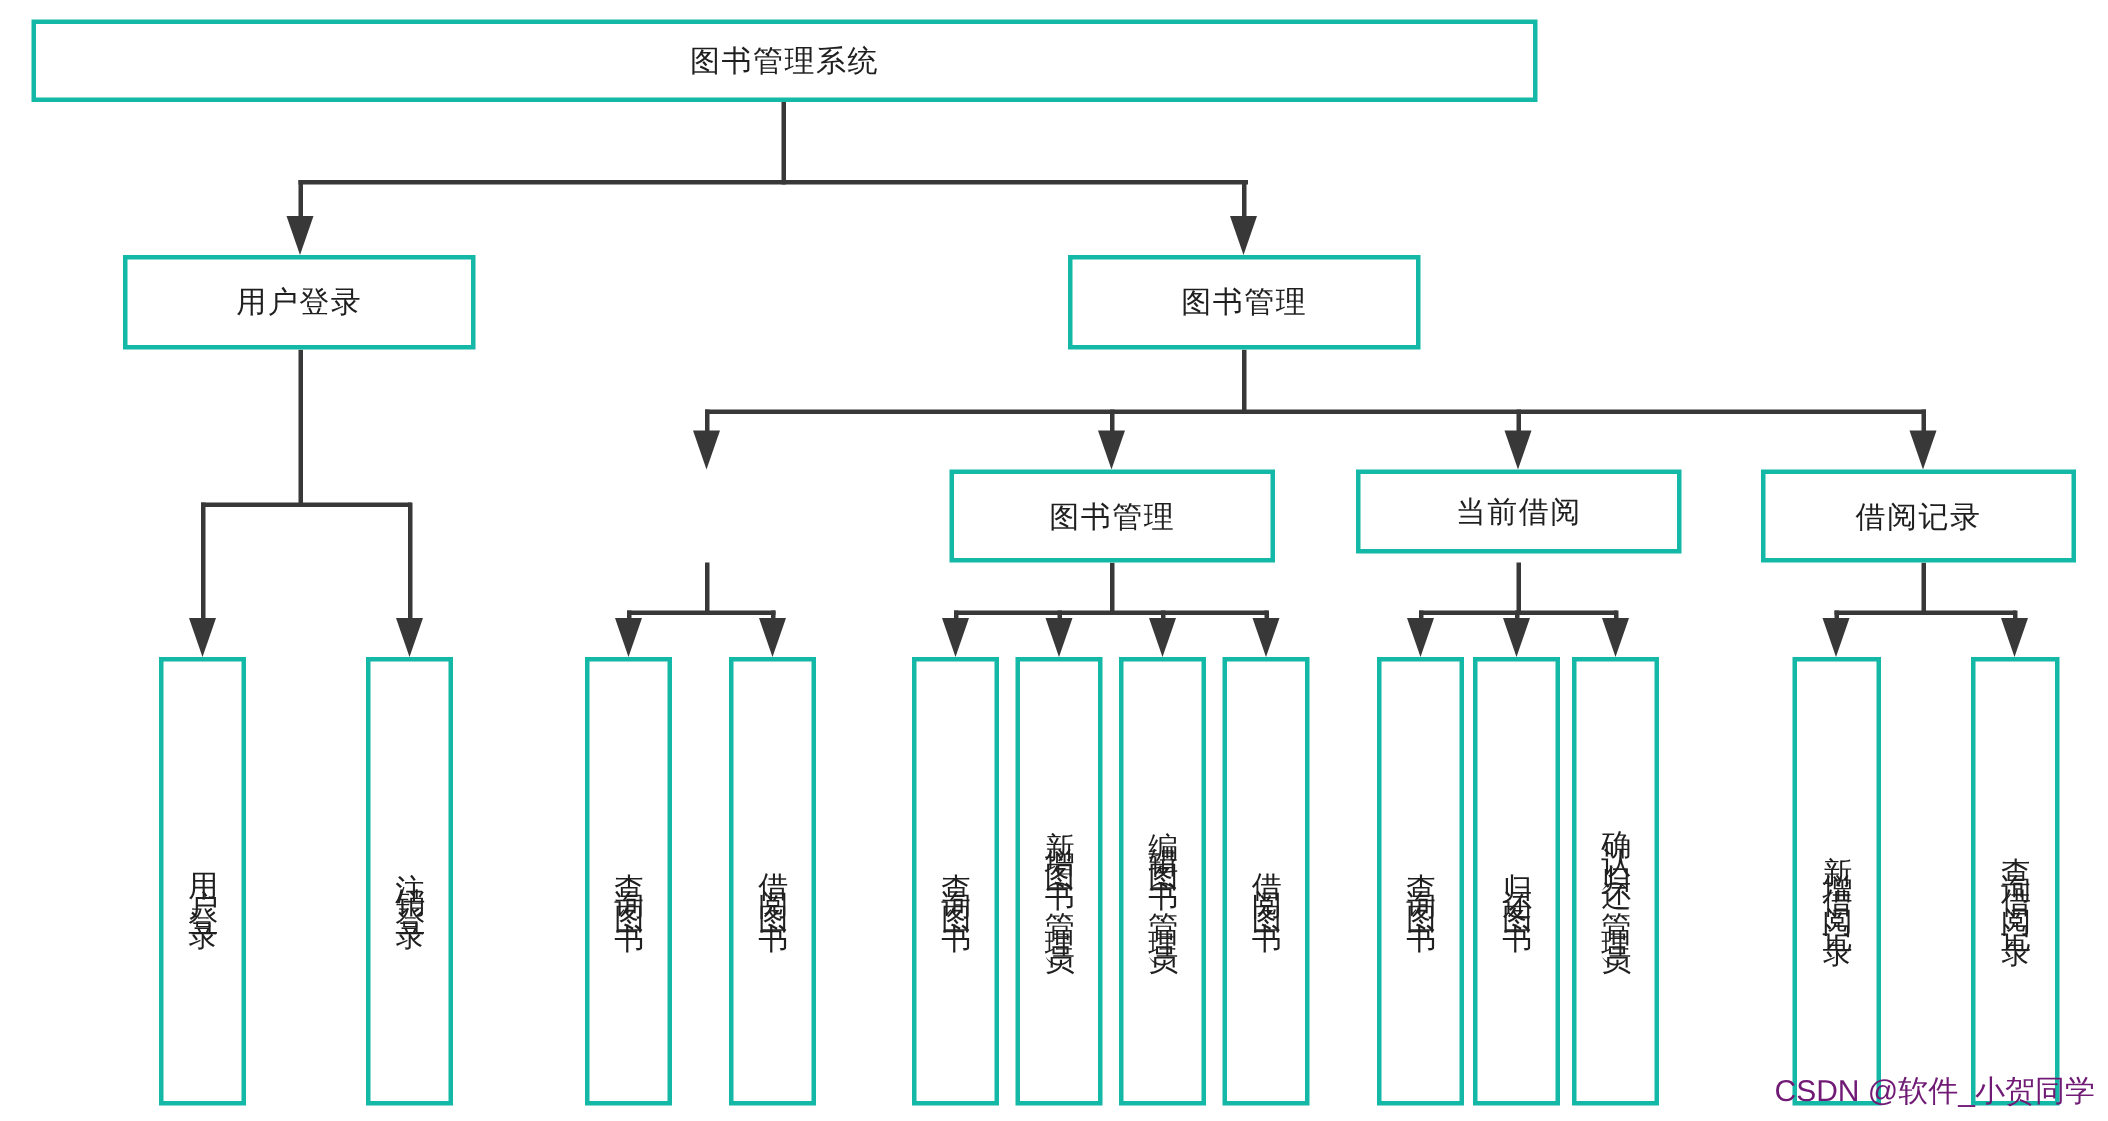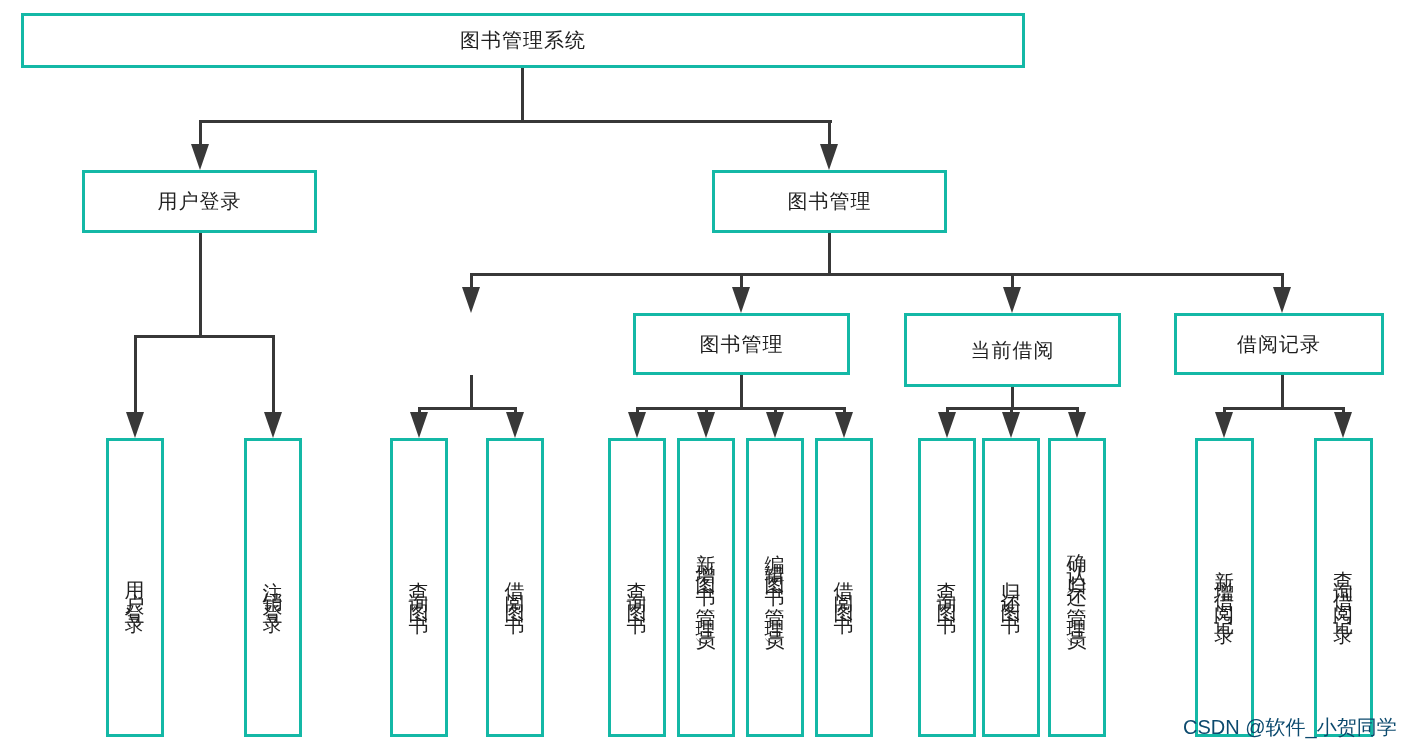"当前借阅" div.nd { height: 74px -> 56px }
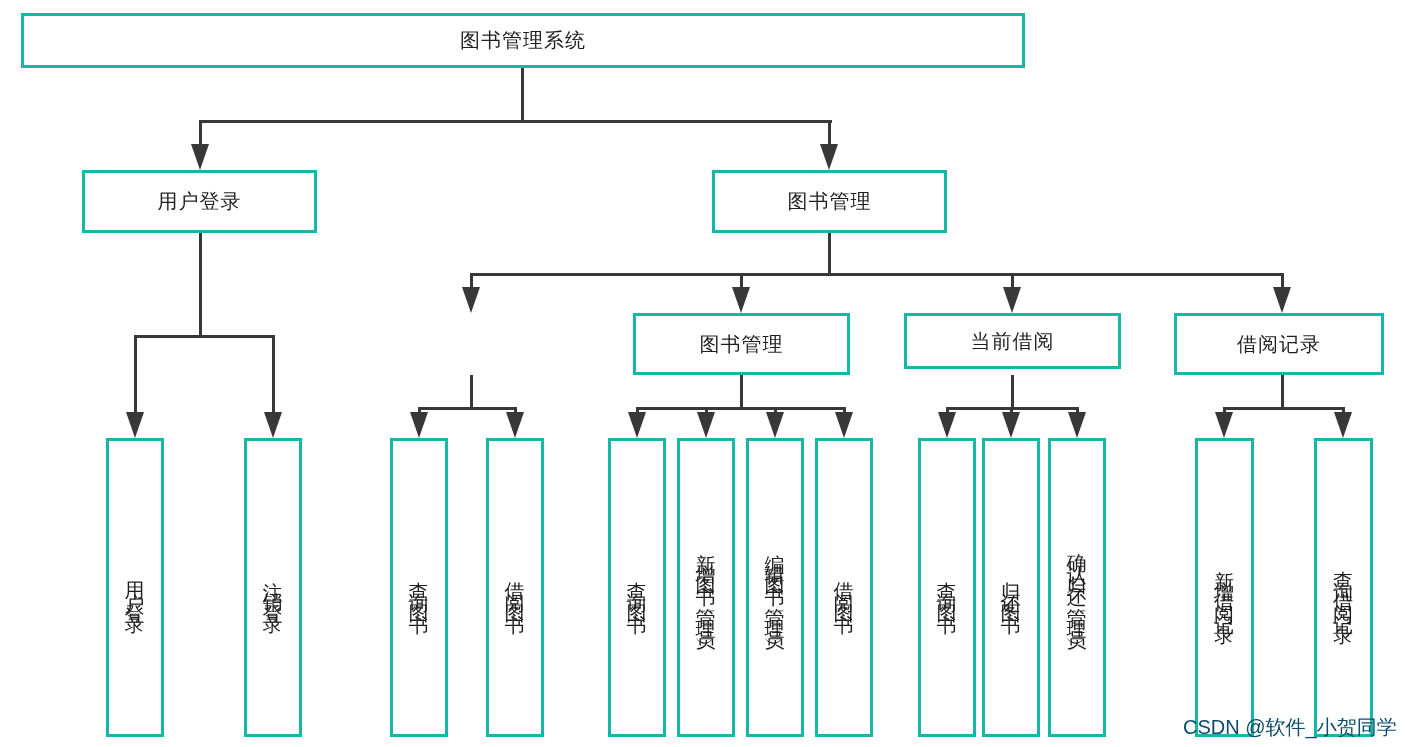"CSDN @软件_小贺同学" .watermark { color: #0c4a6e -> #701a75 }
